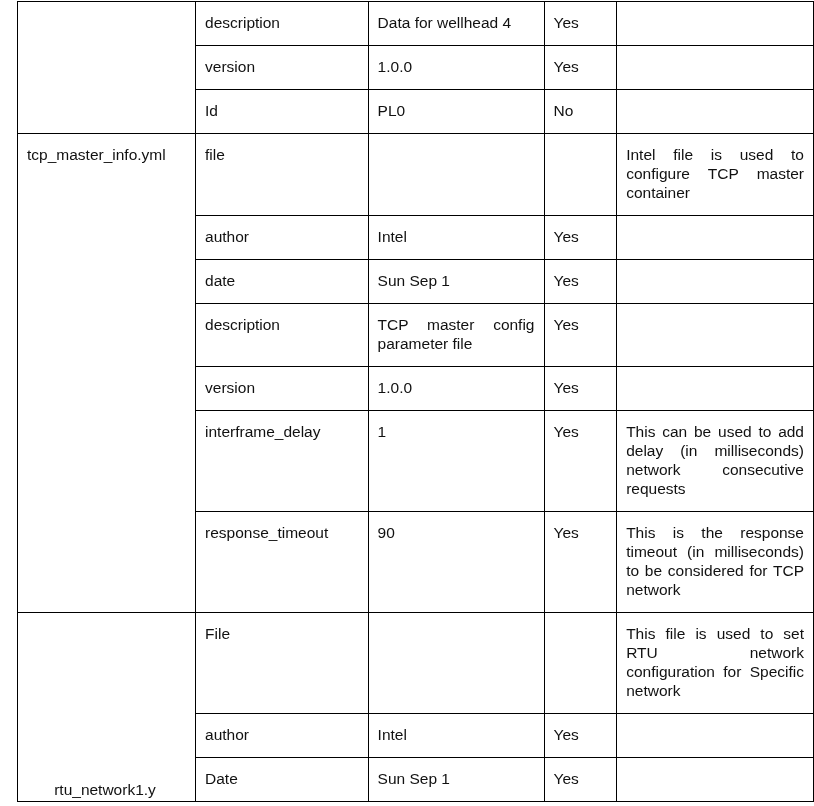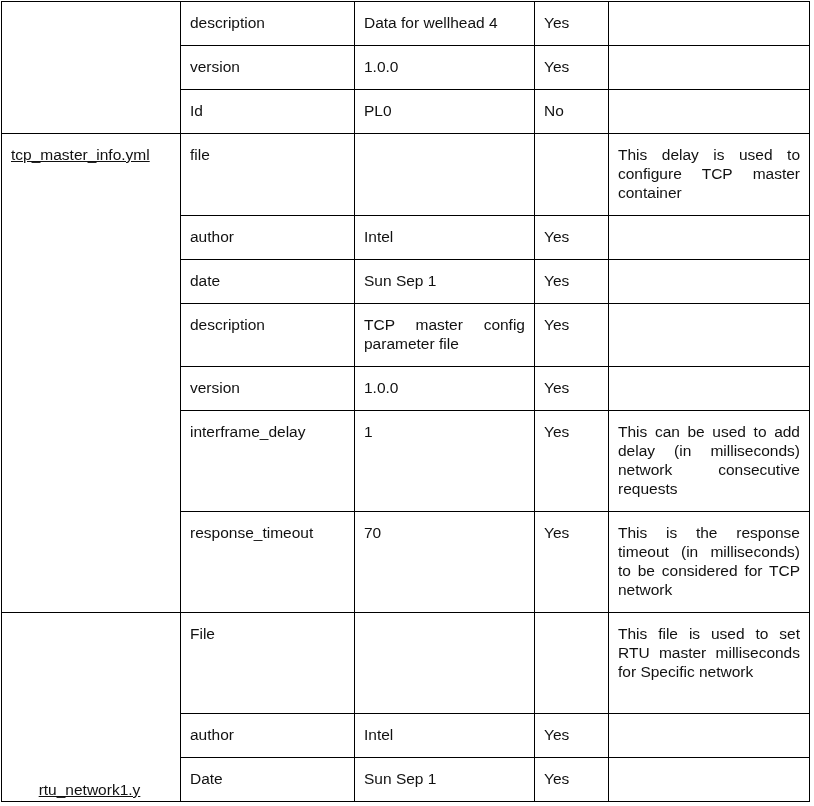"description" table.config-table { left: 1px -> 17px }
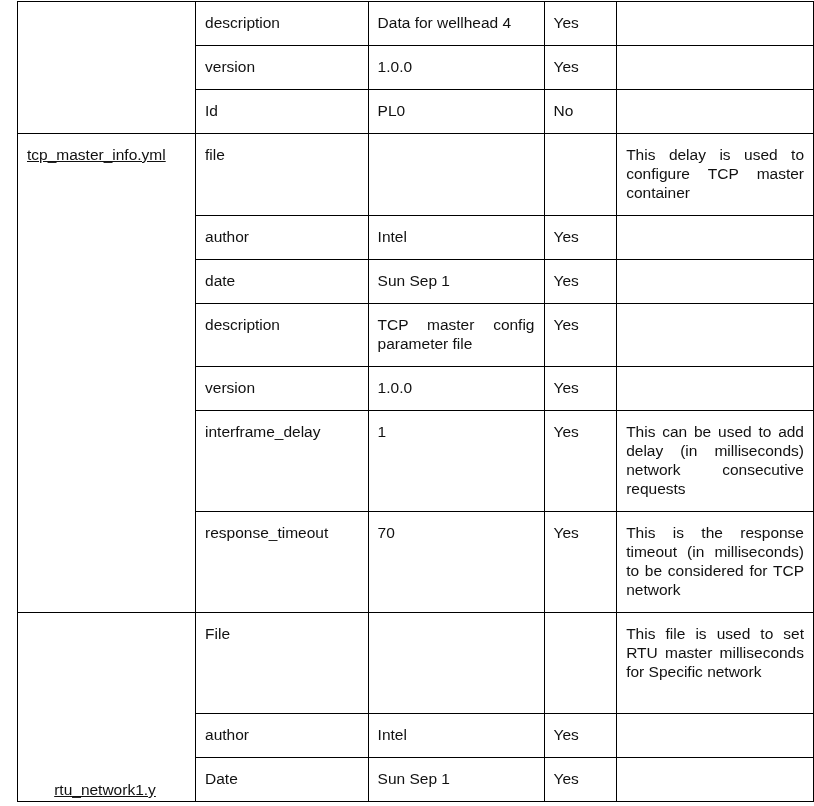"tcp_master_info.yml" td.file-cell { text-decoration: underline -> none }
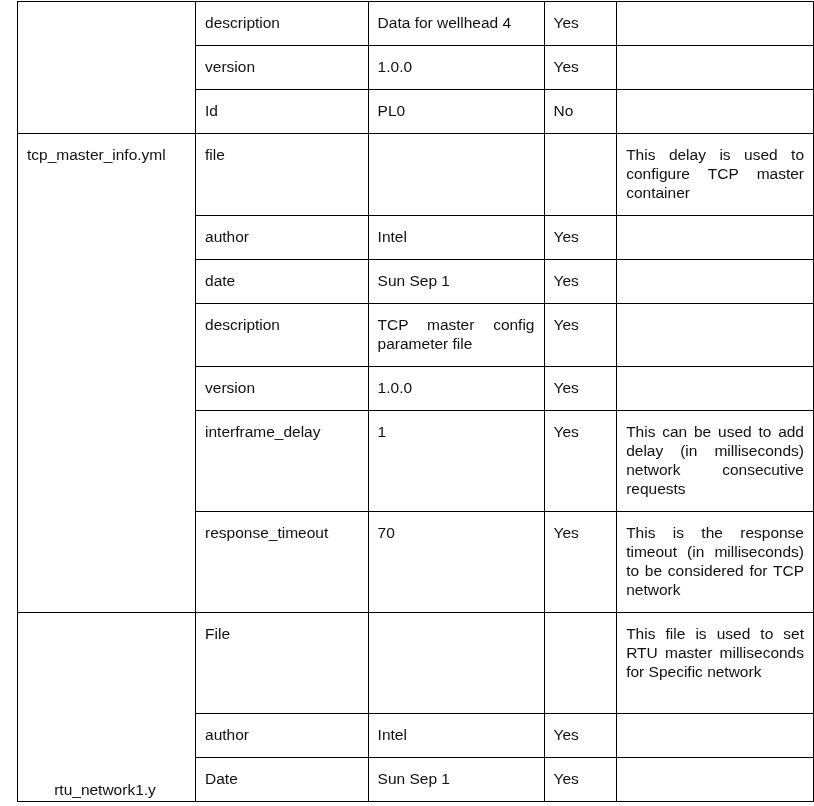"This delay is used to" td.remarks { text: This delay -> Intel file }
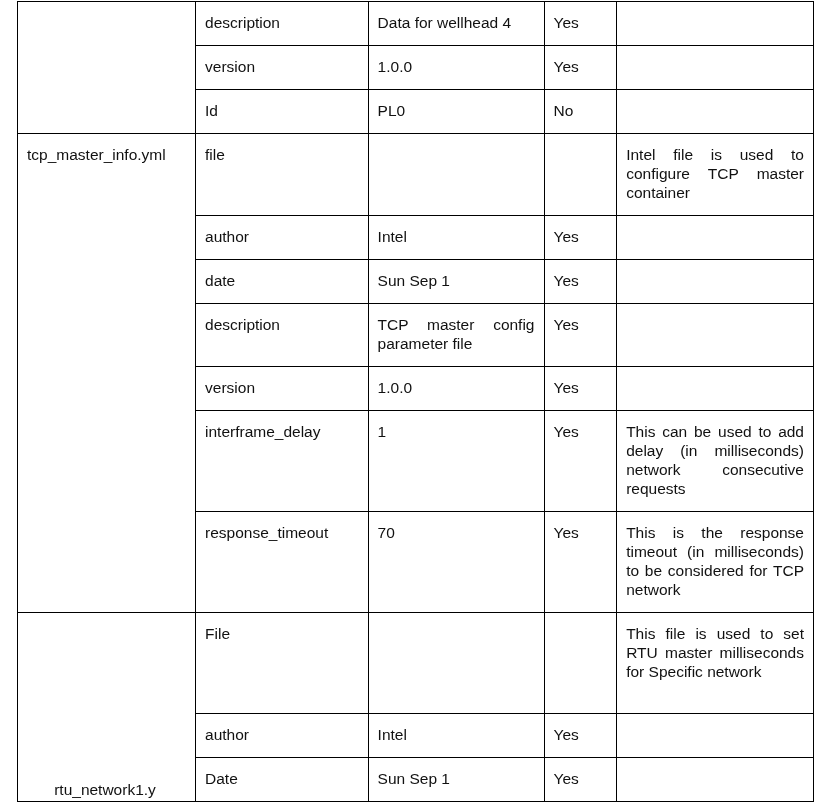"70" td { text: 70 -> 90 }
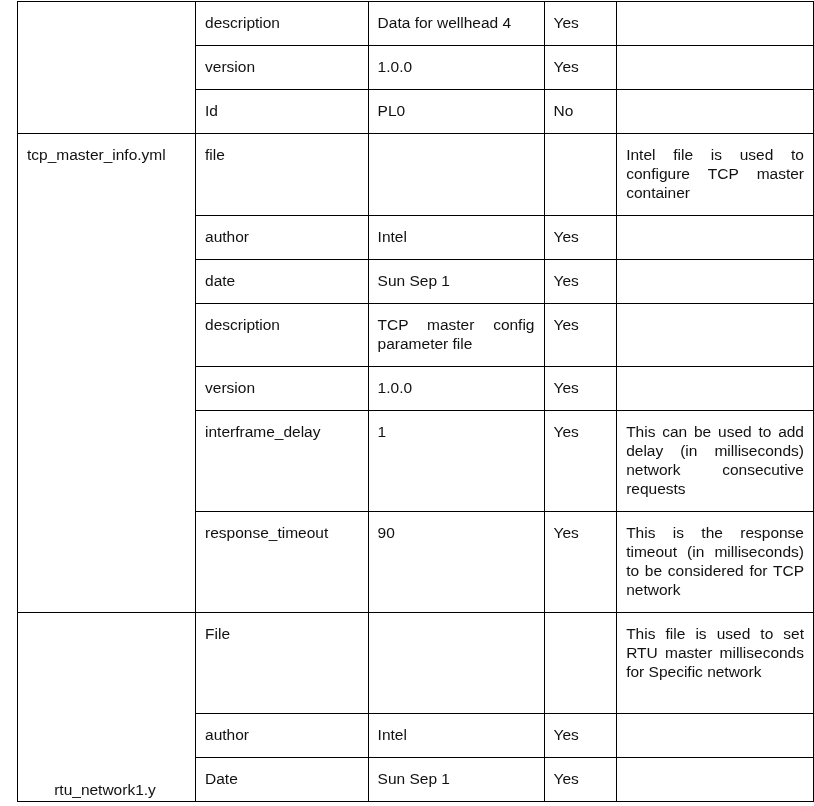"This file is used to" td.remarks { text: master milliseconds -> network configuration }
